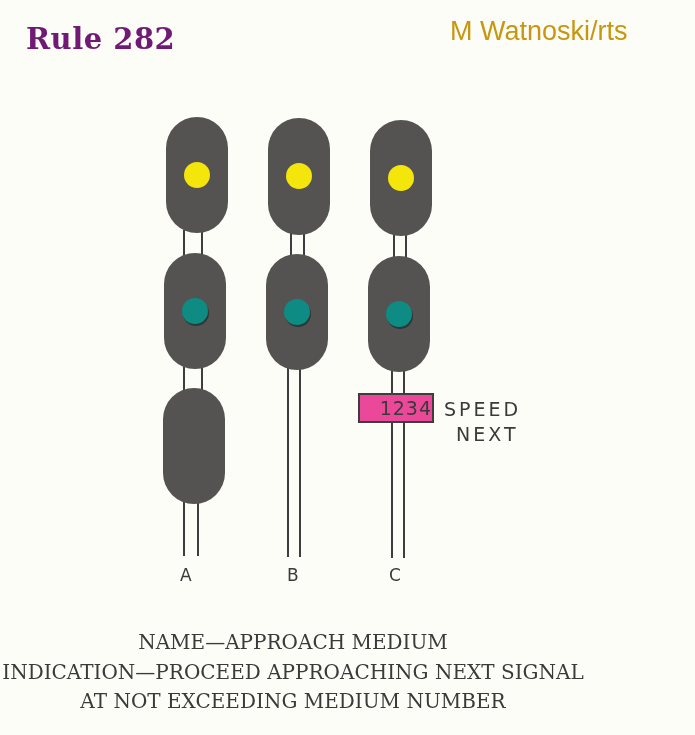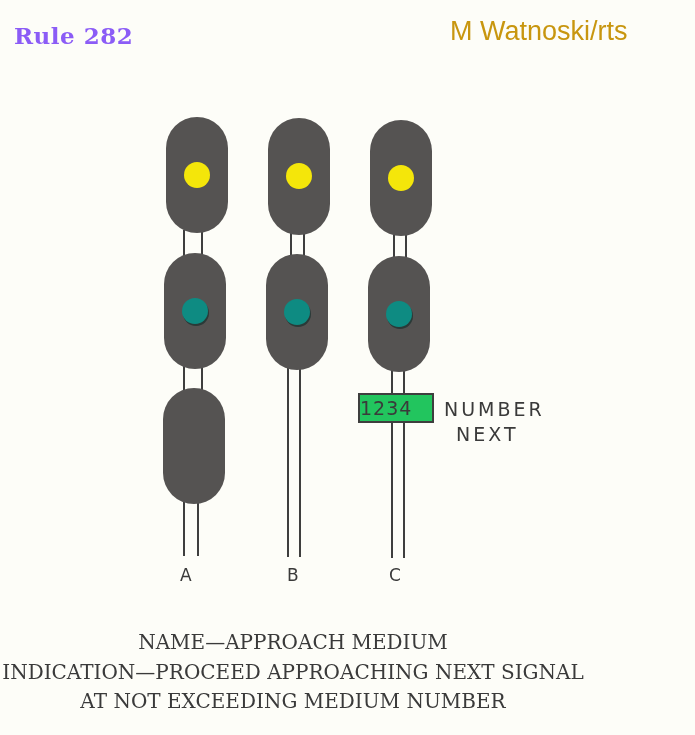"Rule 282" .rule { color: #8b5cf6 -> #701a75; font-size: 23px -> 29px; left: 14px -> 26px }
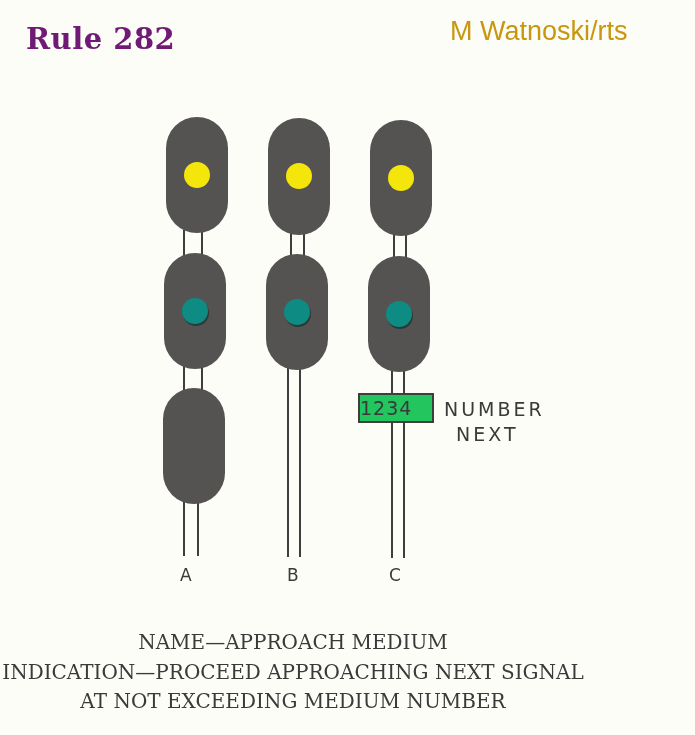"1234" .plate { background: #22c55e -> #ec4899; text-align: left -> right }
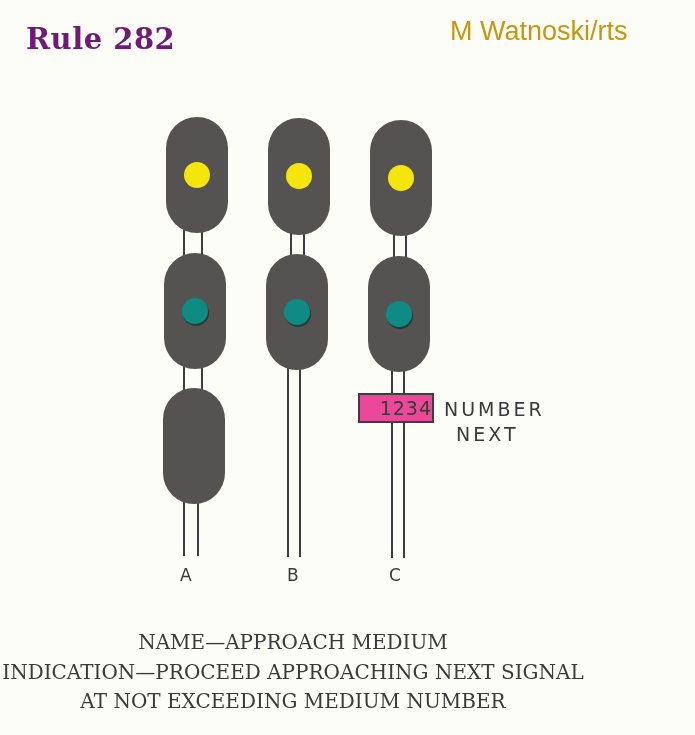"NUMBER" div.abs { text: NUMBER -> SPEED }
